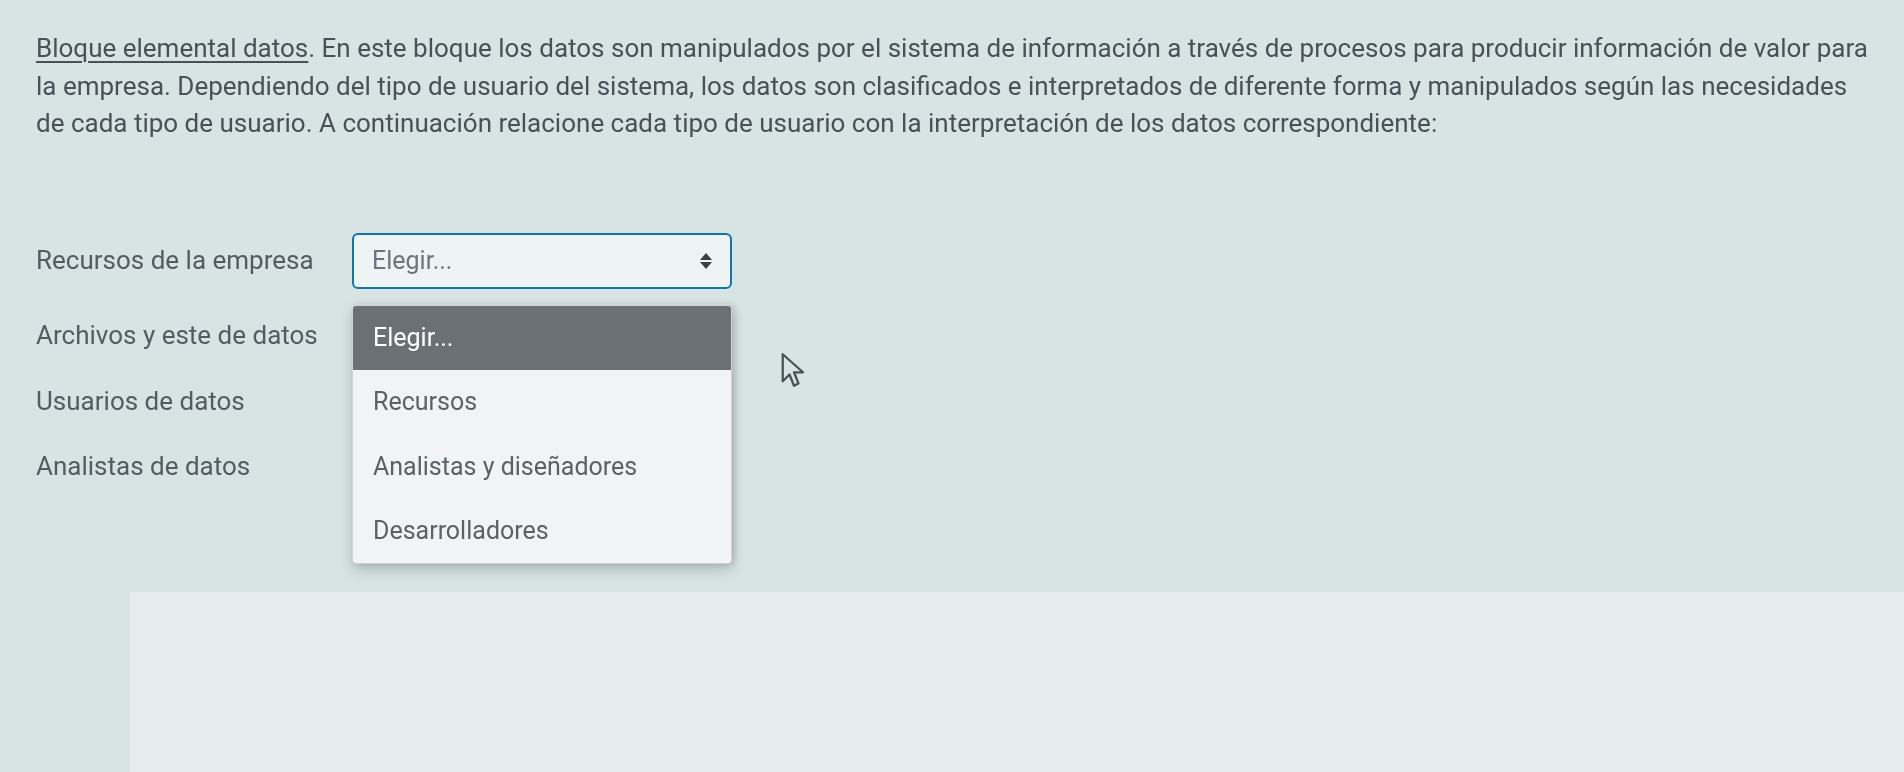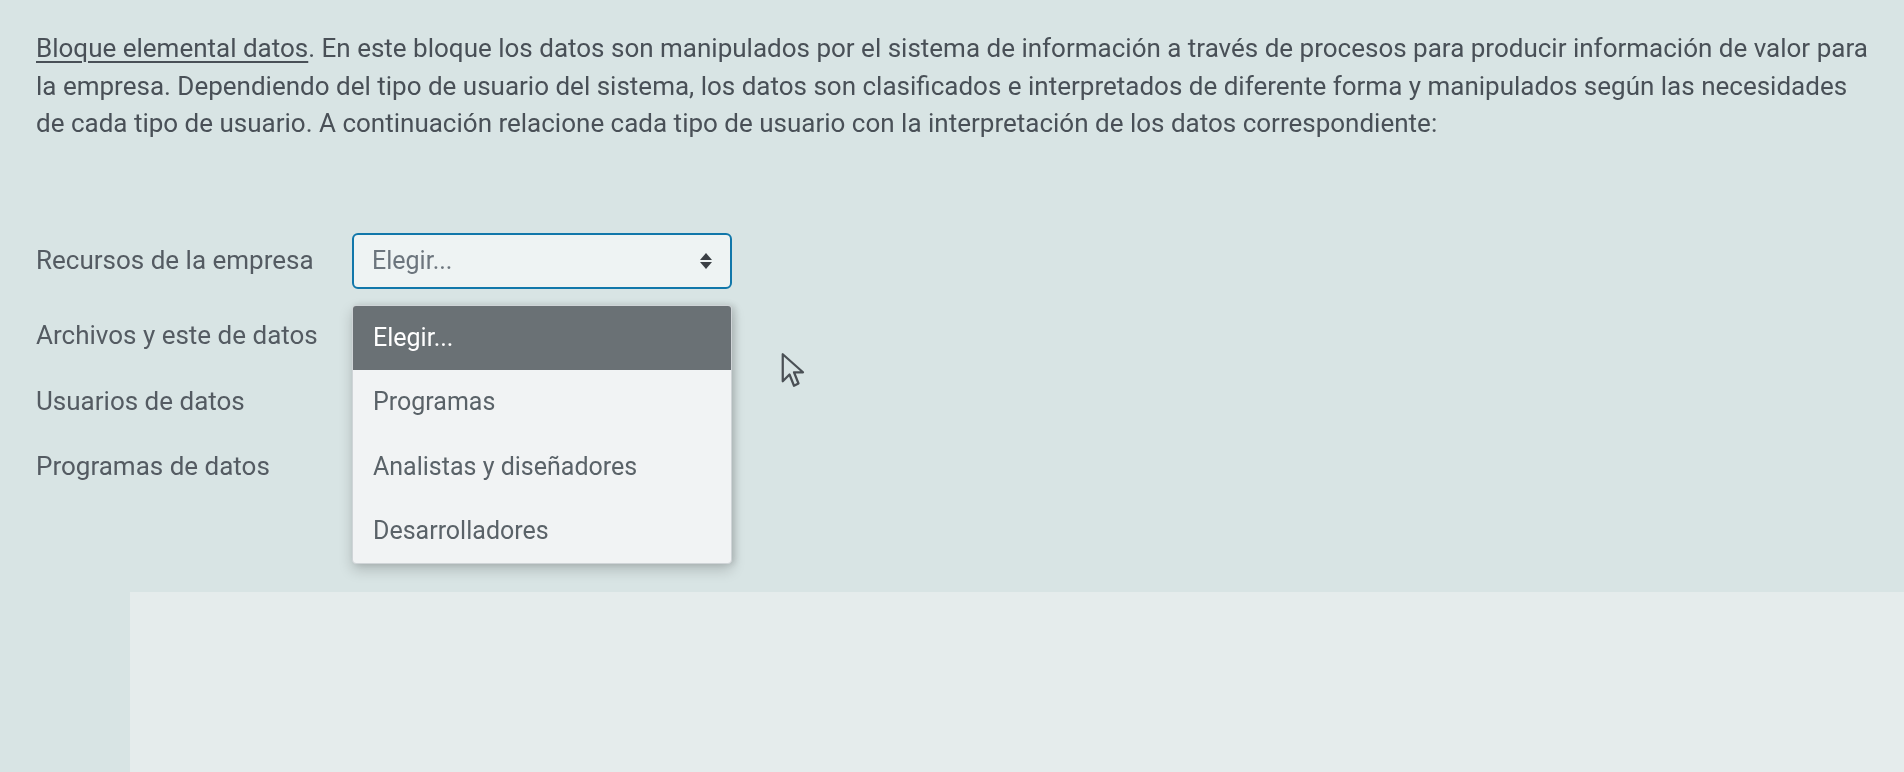"Programas" div.dropdown-option { text: Programas -> Recursos }
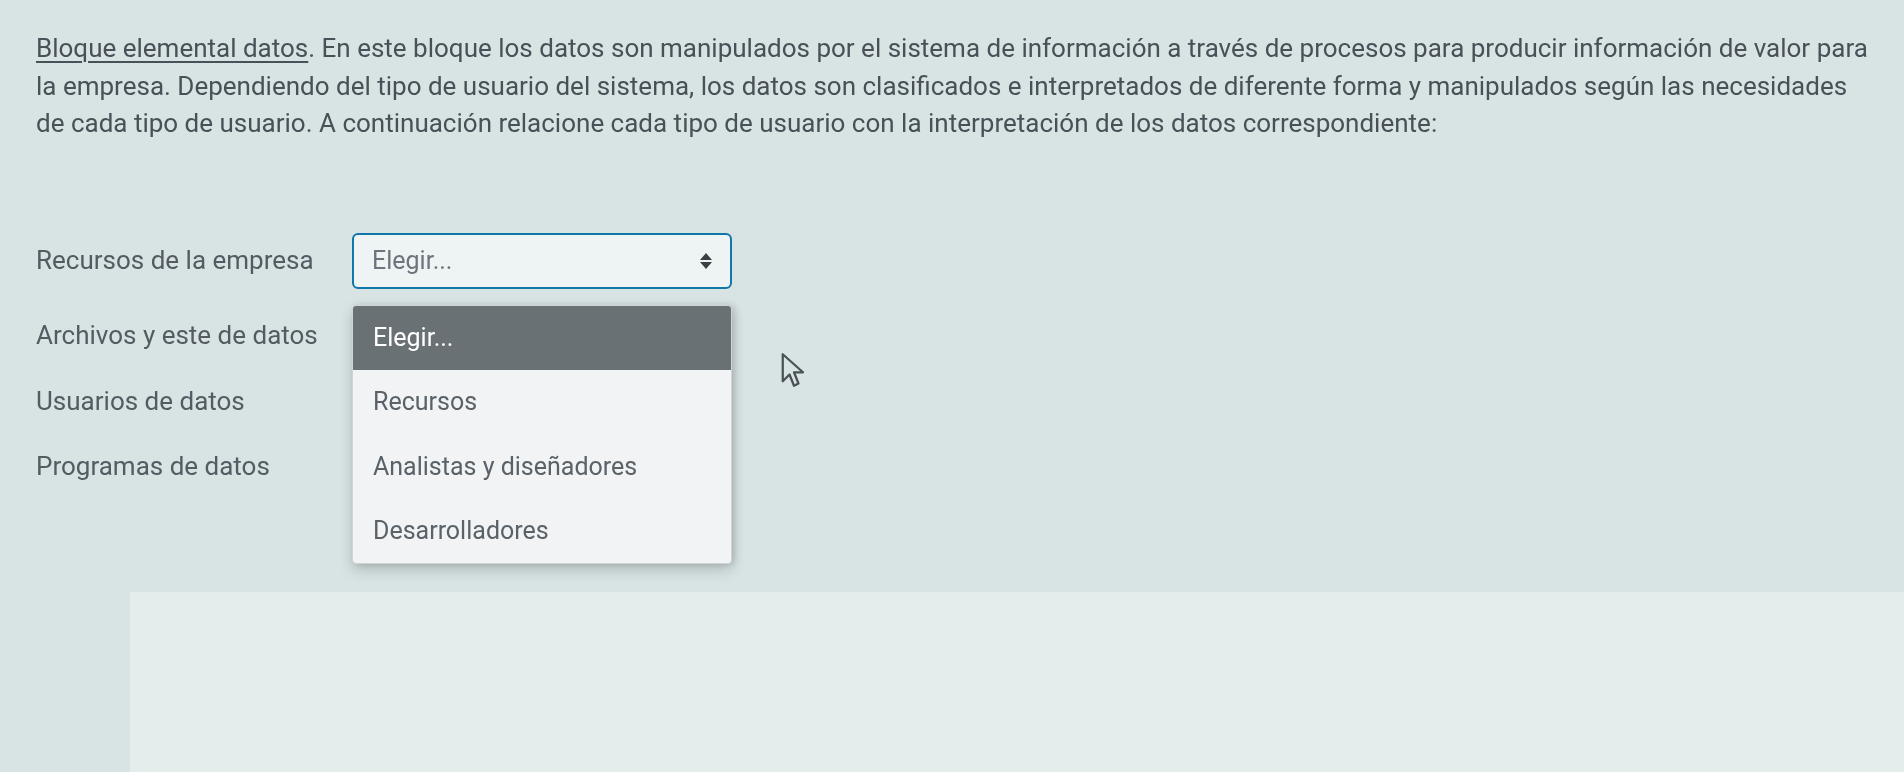"Programas de datos" div.match-label { text: Programas -> Analistas }
